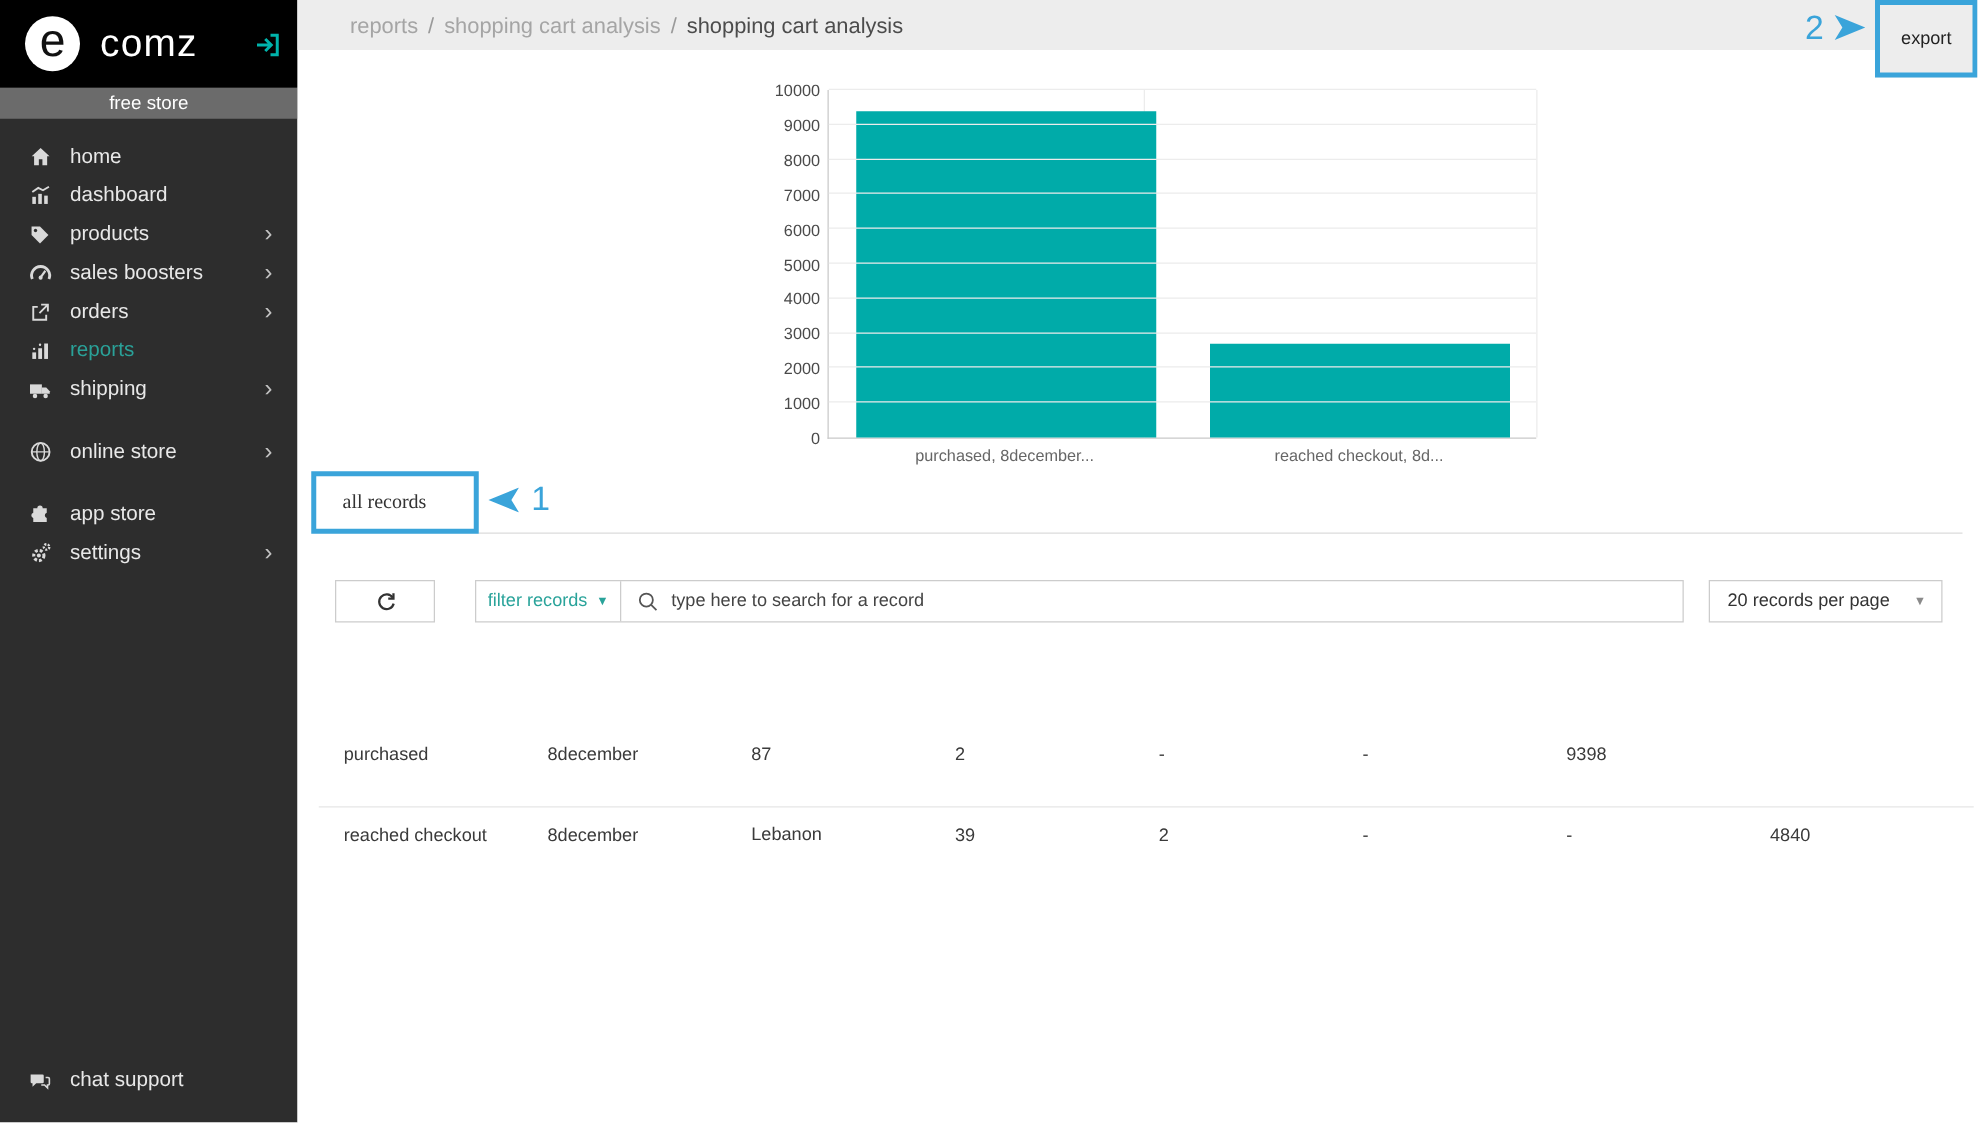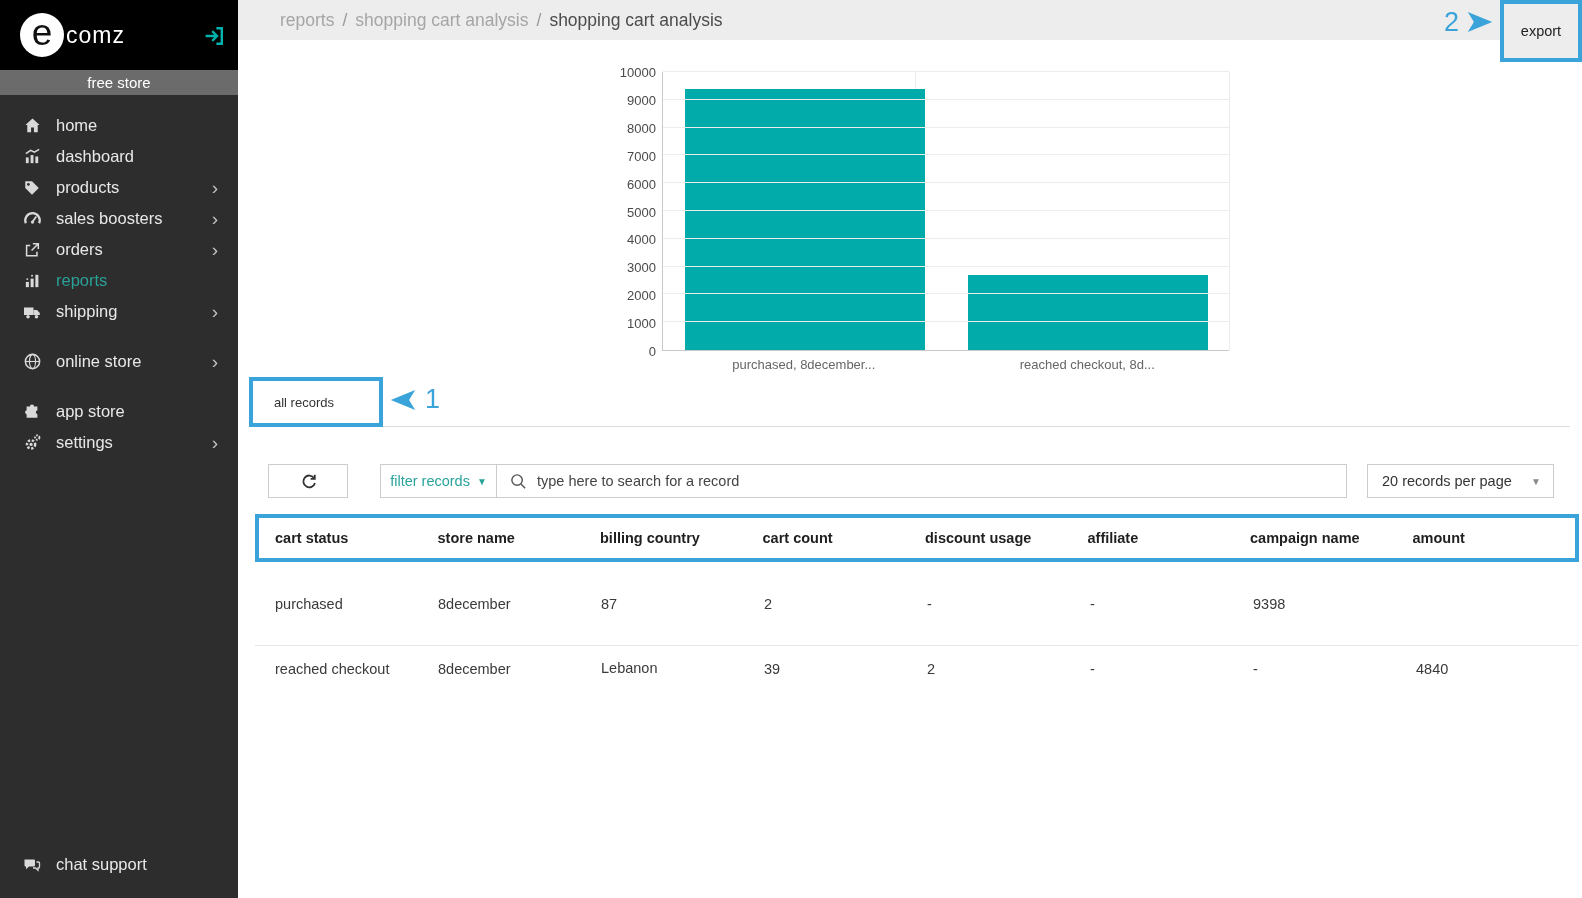"comz" .logo-word { font-size: 23px -> 31px; margin-left: 2px -> 16px }
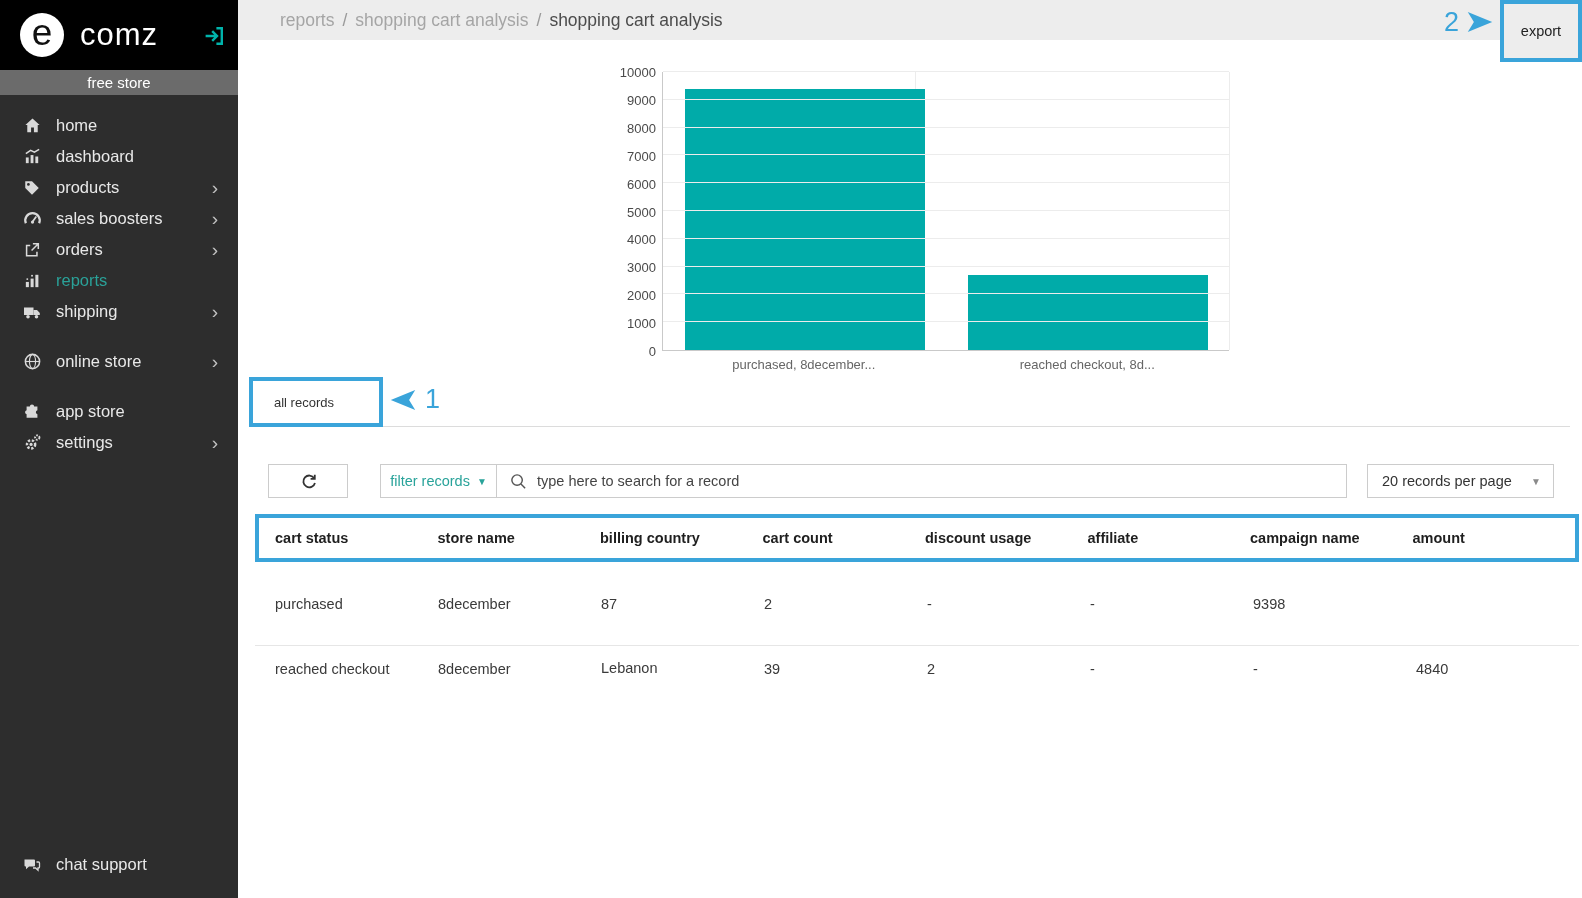"all records" .tab-box .tab-label { font-family: none -> Liberation Serif, serif; font-size: 13px -> 16px }
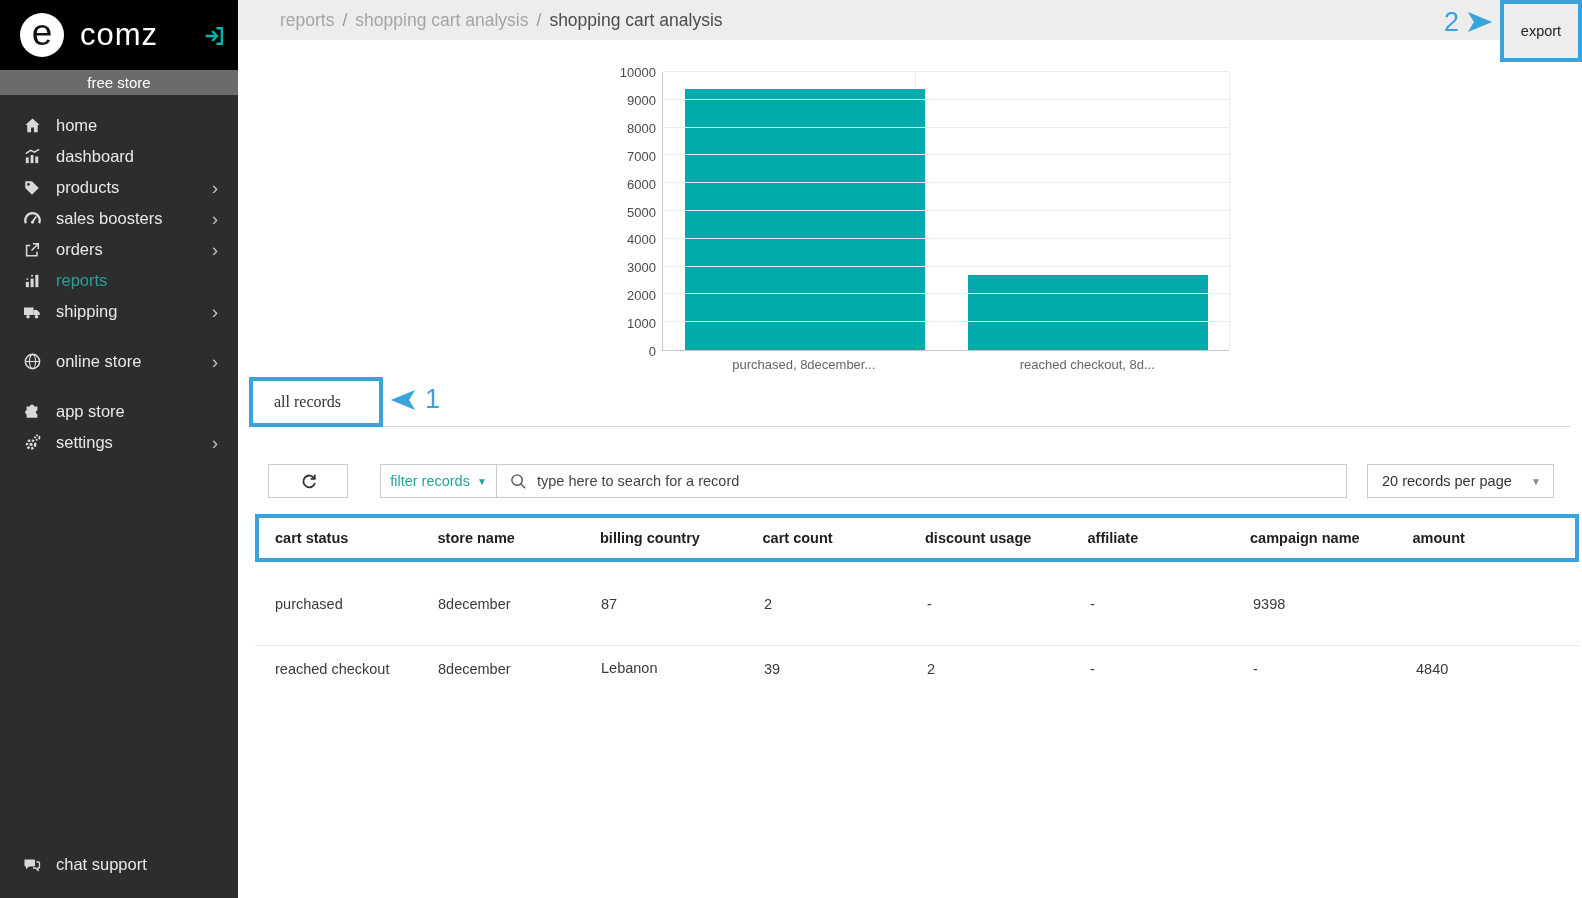"cart status" div.thead-box { html: <div> <div>cart status</div> <div>store name</div> <div>billing country</div> <div>cart count</div> <div>discount usage</div> <div>affiliate</div> <div>campaign name</div> <div>amount</div> </div> -> none }
